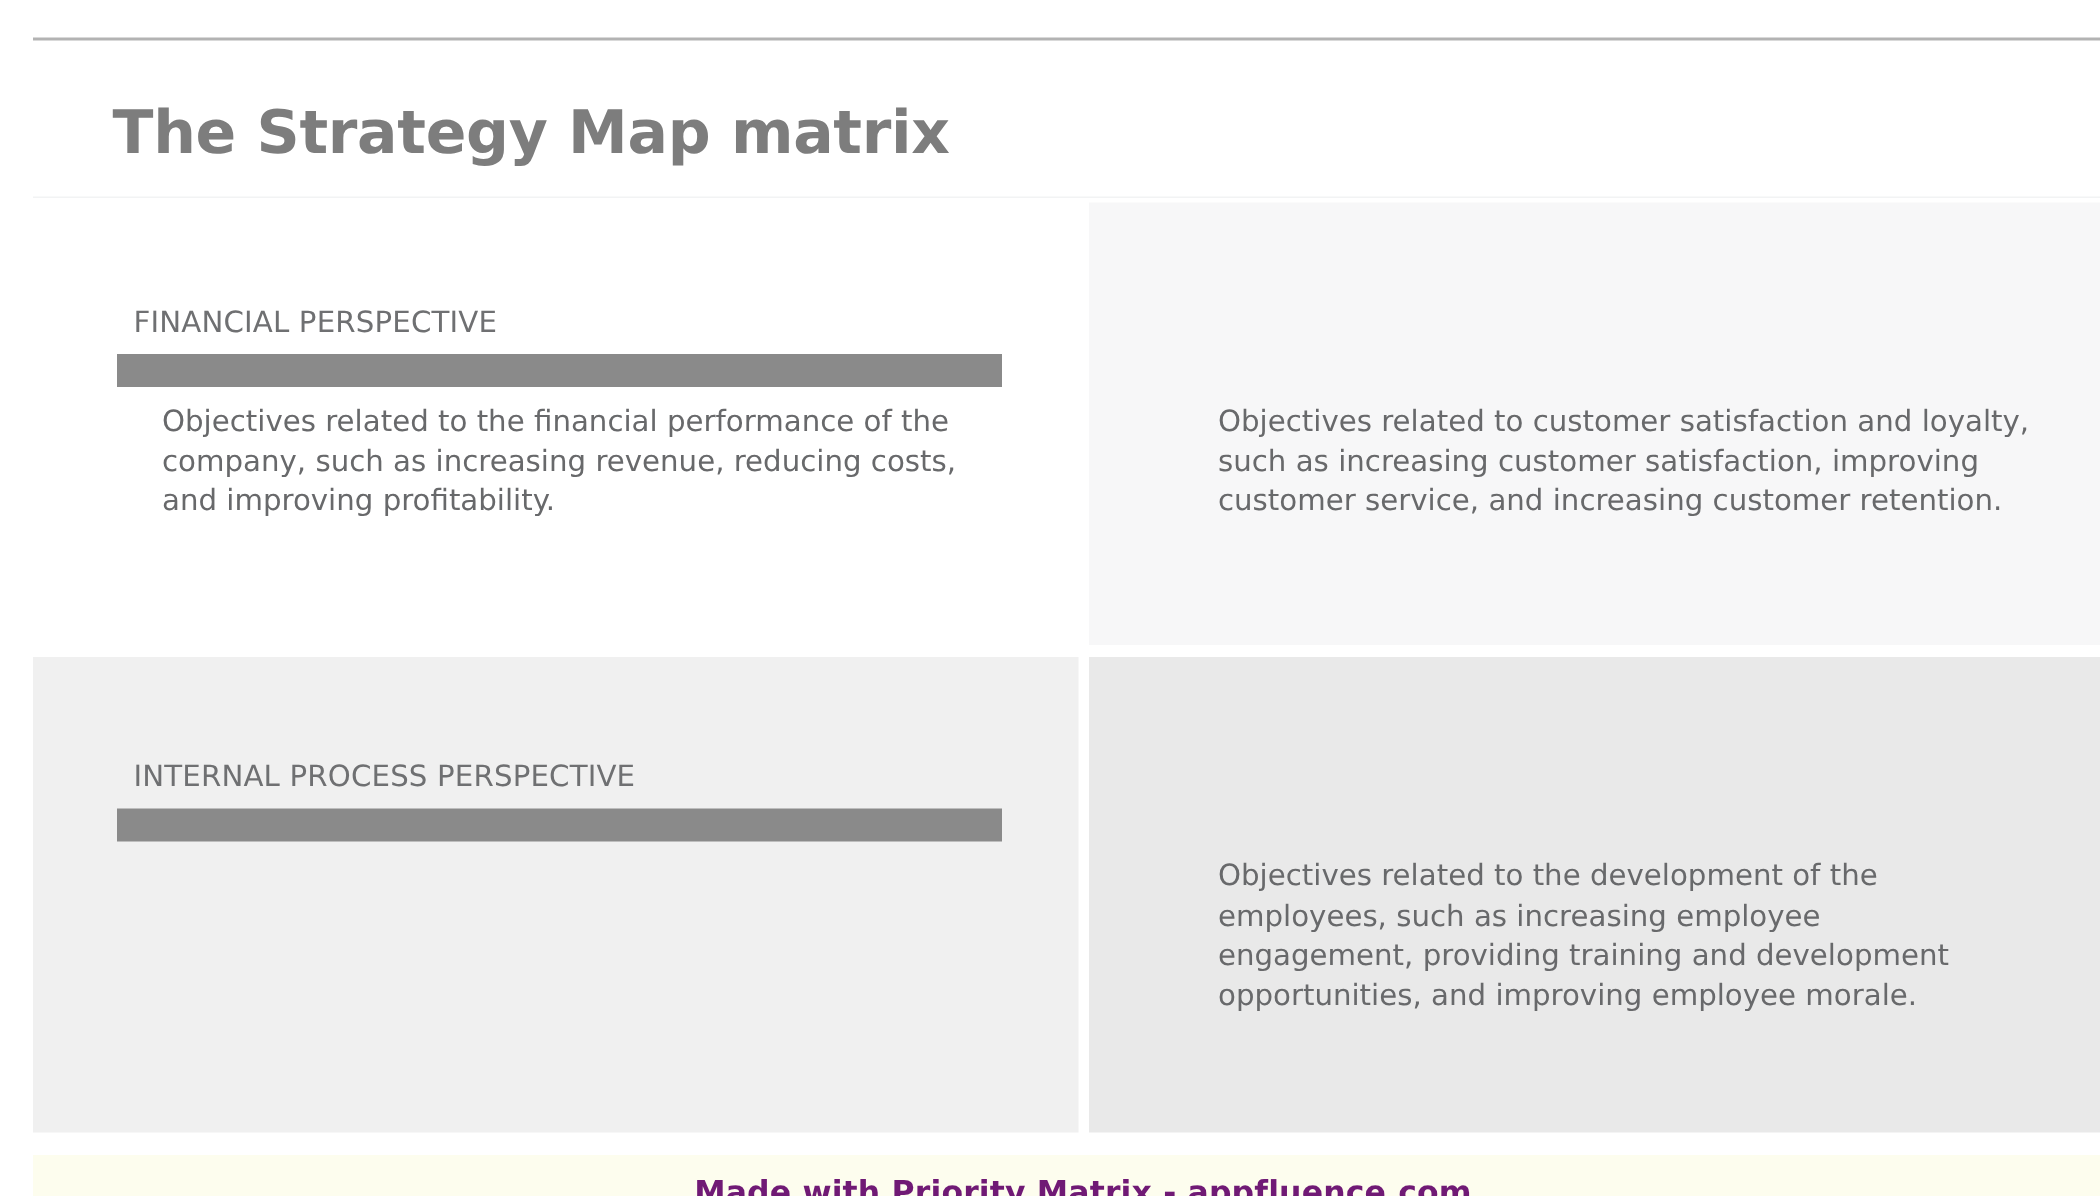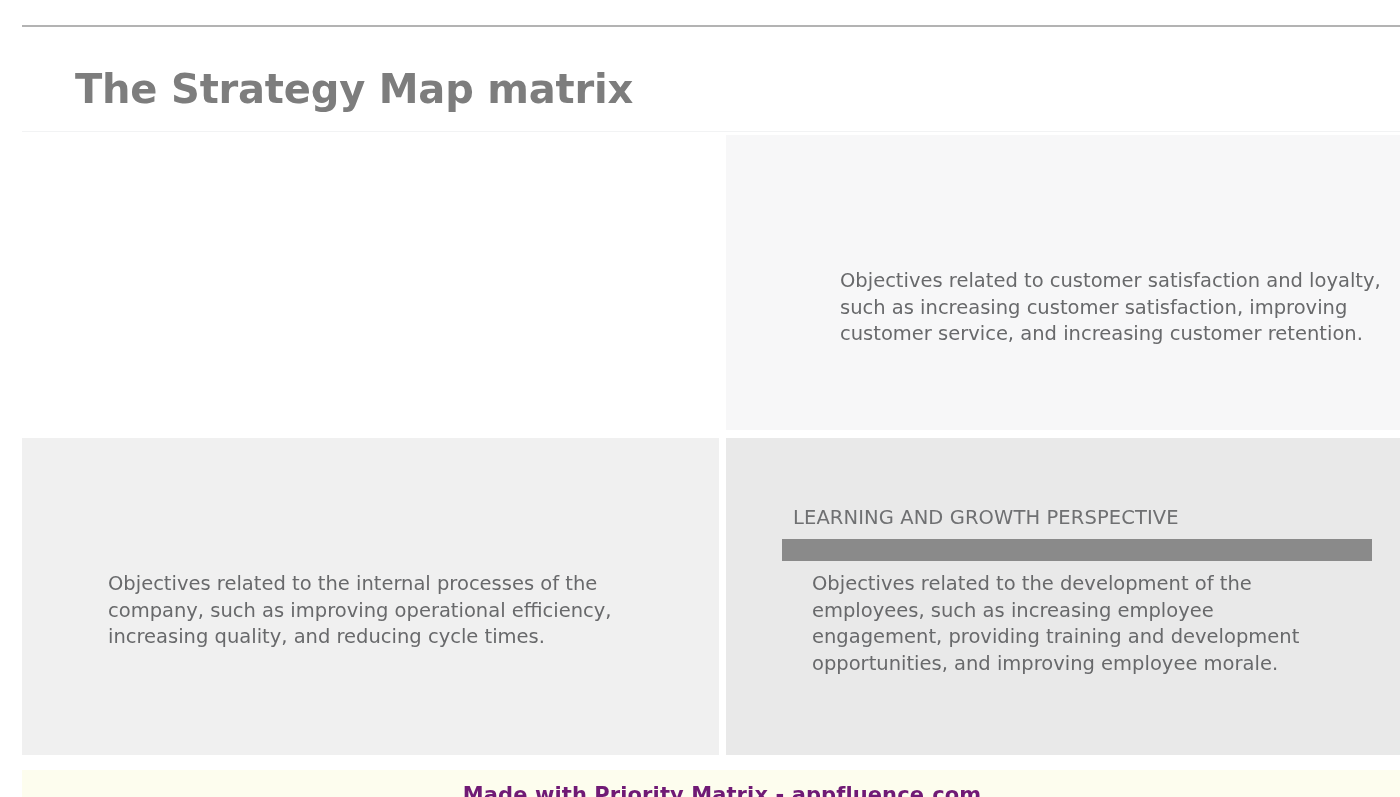"FINANCIAL PERSPECTIVE" div.quadrant { html: none -> <div> <div> <span>FINANCIAL PERSPECTIVE</span> <span></span> </div> <div>Objectives related to the financial performance of the company, such as increasing revenue, reducing costs, and improving profitability.</div> </div> }
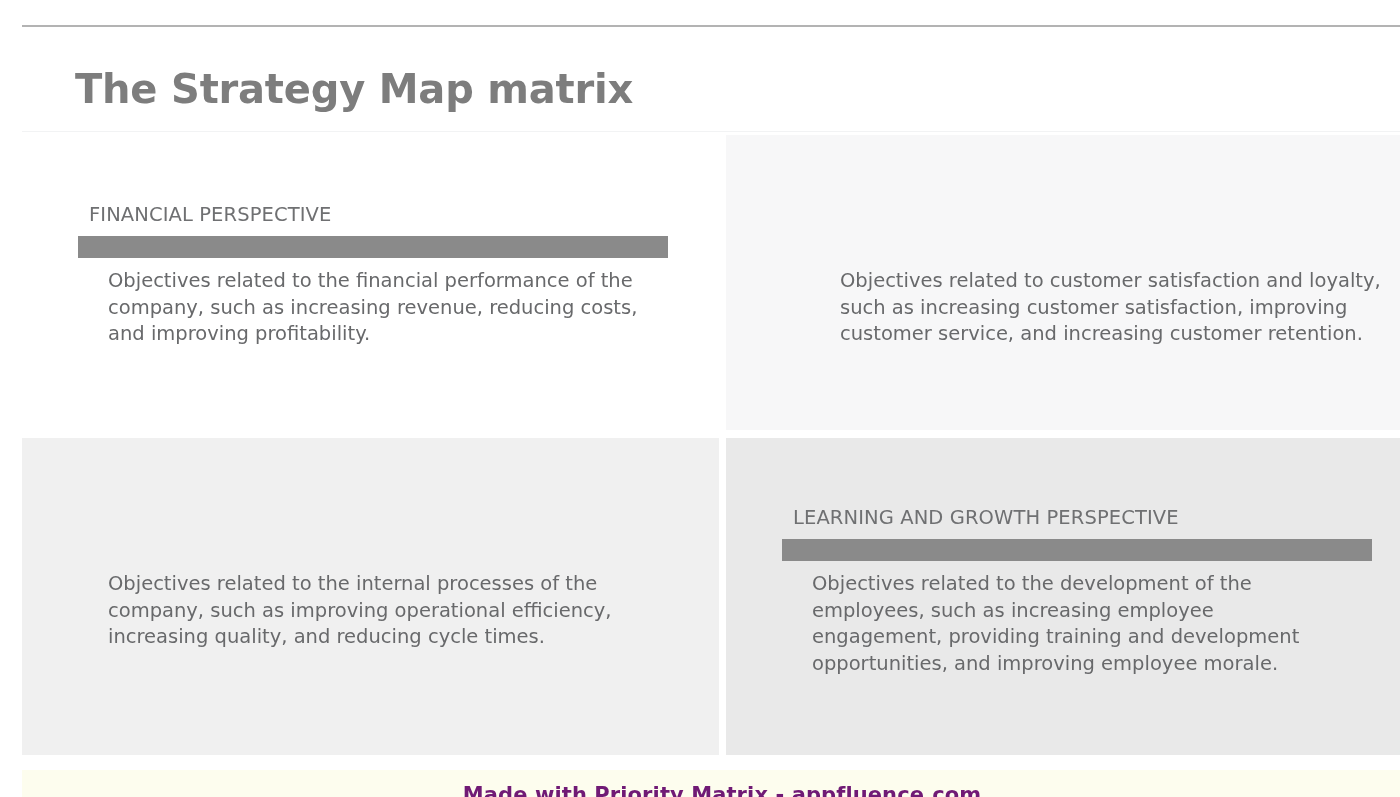"Objectives related to customer" .q-tr .q-body { margin-left: 28px -> none }
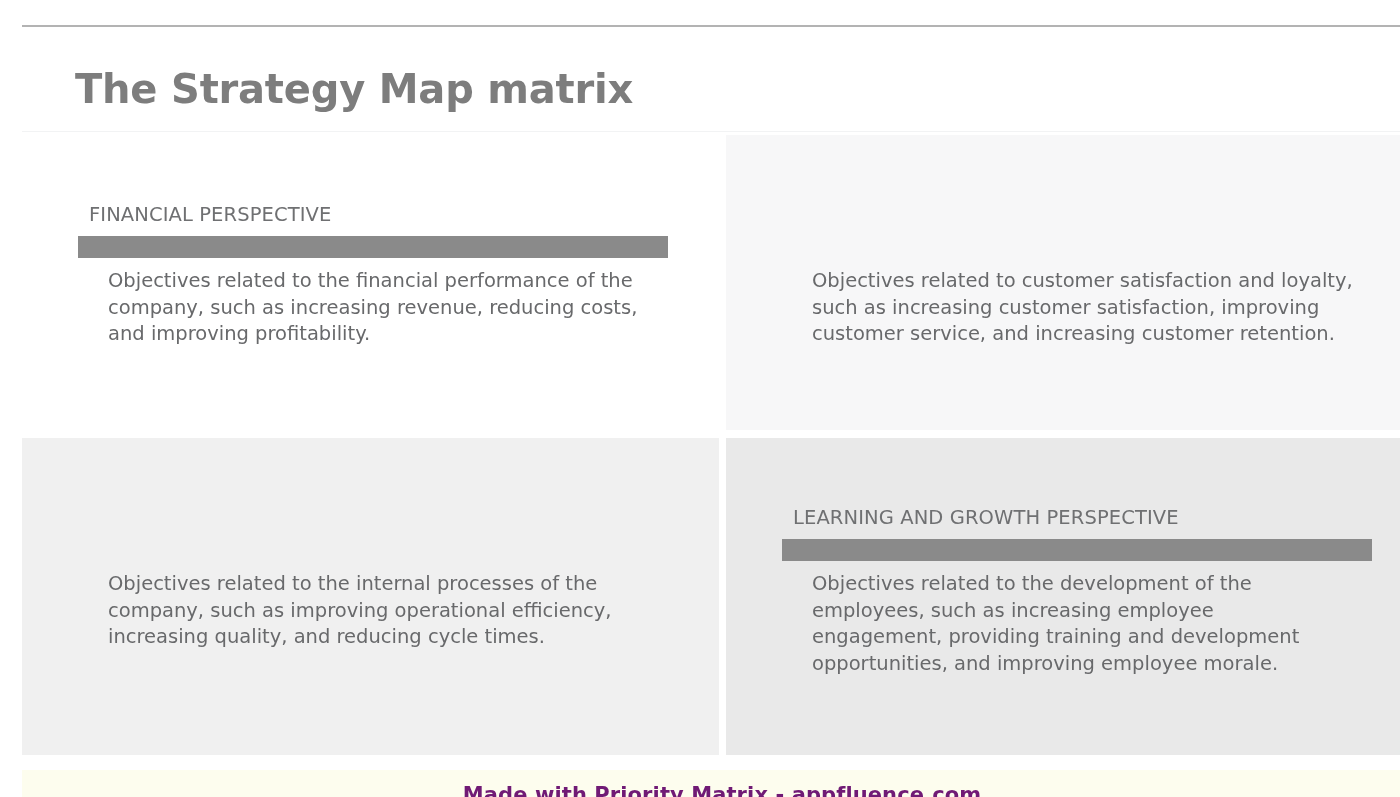"INTERNAL PROCESS PERSPECTIVE" div.q-head { html: none -> <div> <span>INTERNAL PROCESS PERSPECTIVE</span> <span></span> </div> }
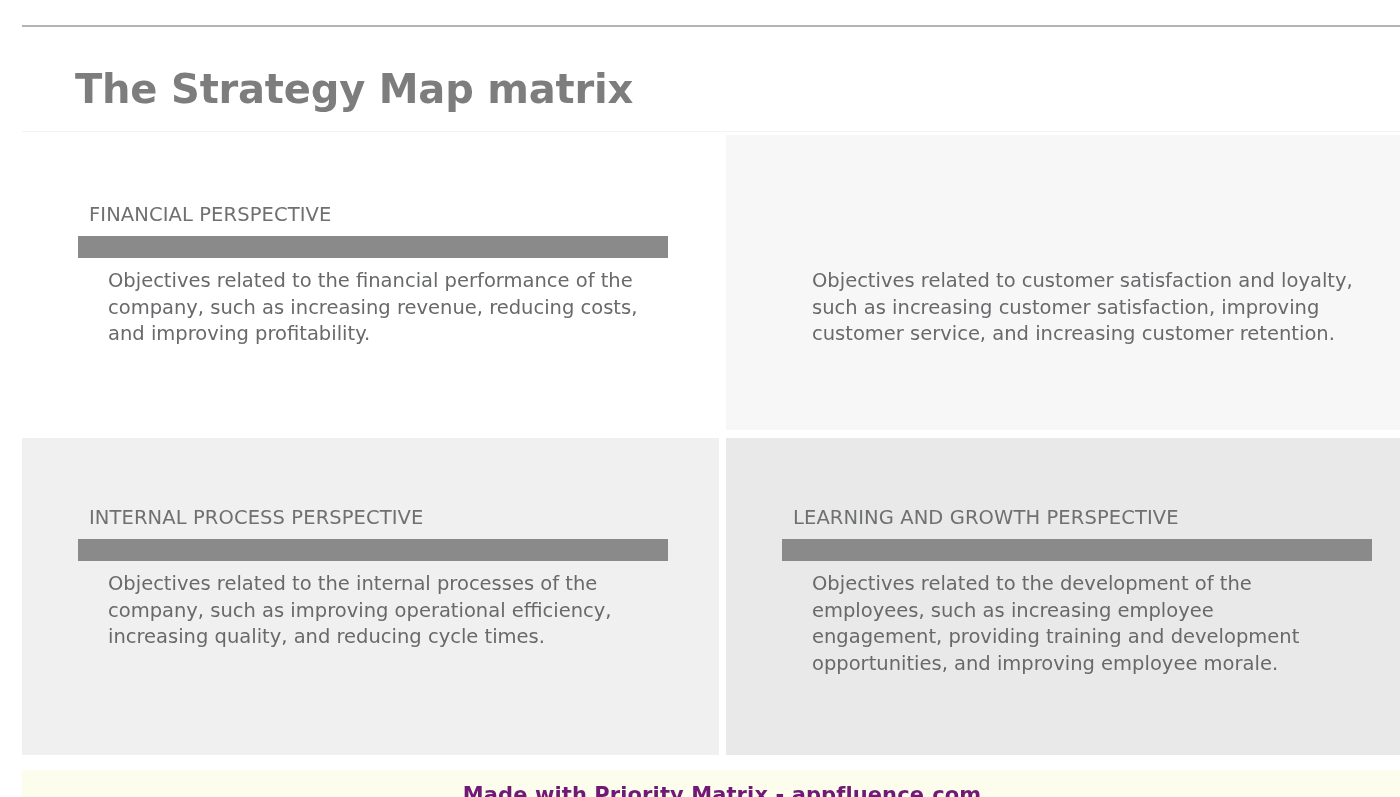"LEARNING AND GROWTH PERSPECTIVE" div.q-head { html: <div> <span>LEARNING AND GROWTH PERSPECTIVE</span> <span></span> </div> -> none }
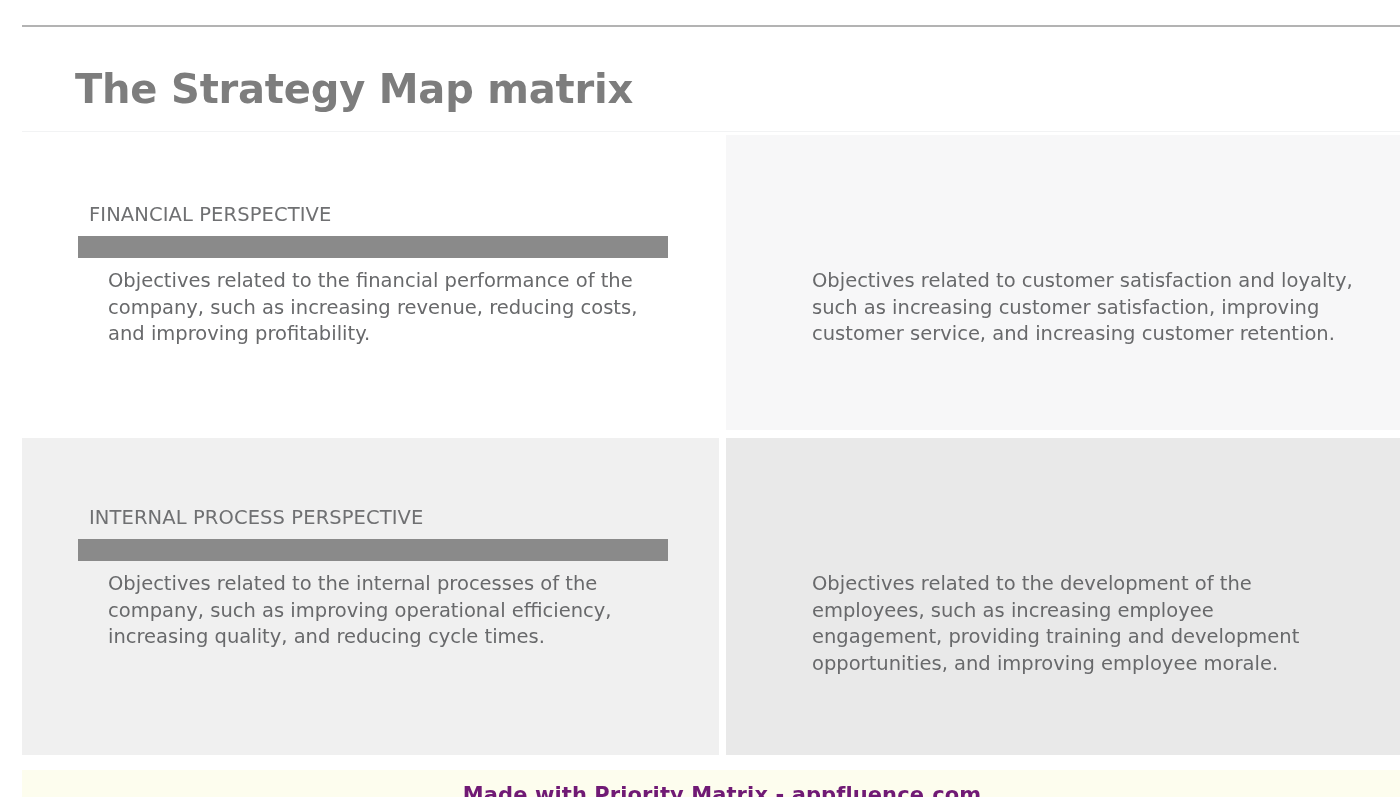"Objectives related to the internal" div.q-body { html: <div>Objectives related to the internal processes of the company, such as improving operational efficiency, increasing quality, and reducing cycle times.</div> -> none }
